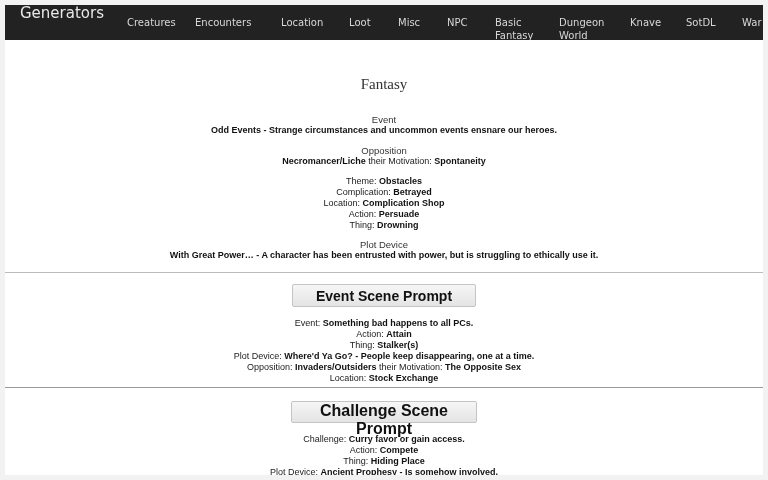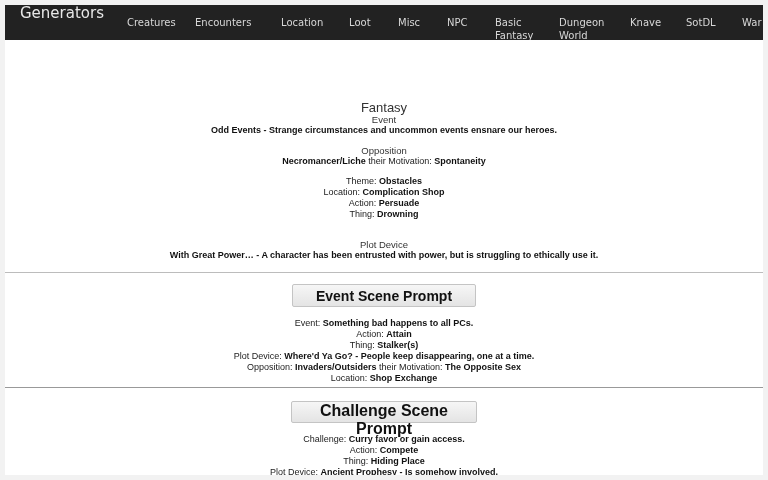"Fantasy" div.abs { font-family: none -> Liberation Serif, serif; font-size: 13px -> 15px; top: 62px -> 39px }
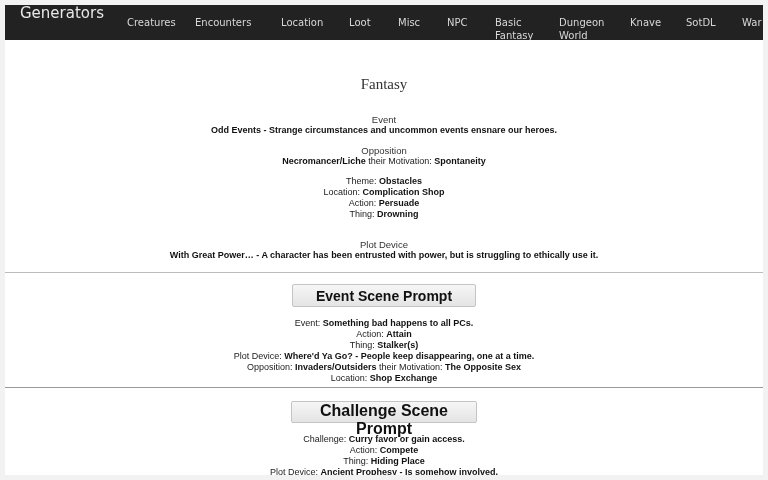"Complication: Betrayed" div.line { html: none -> <div><span>Complication:</span> <b>Betrayed</b></div> }
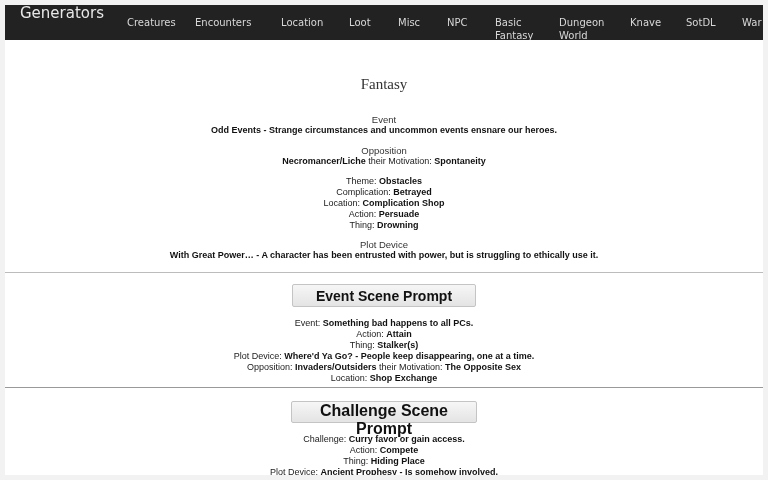"Shop Exchange" b { text: Shop -> Stock }
